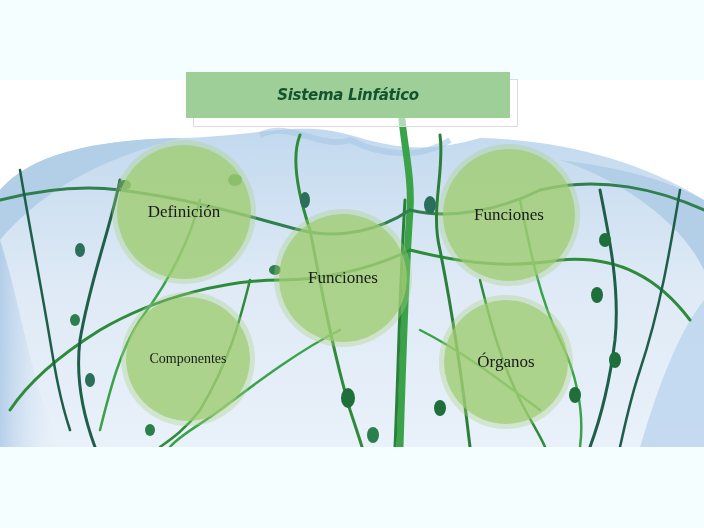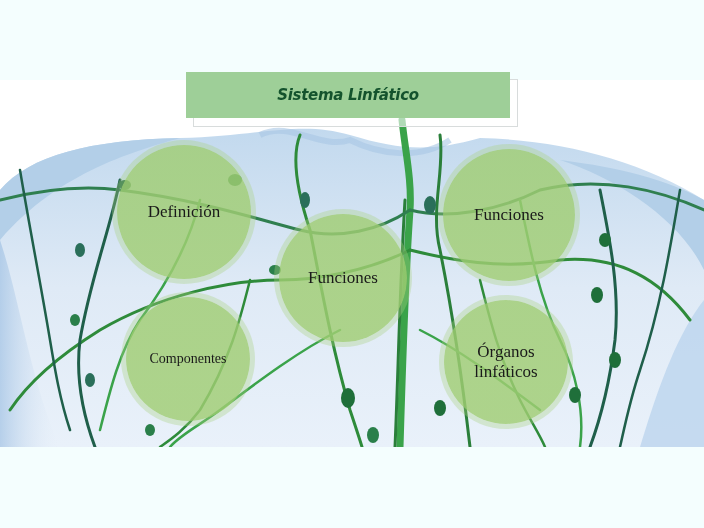"linfáticos" span { html: <span>linfáticos</span> -> none }
